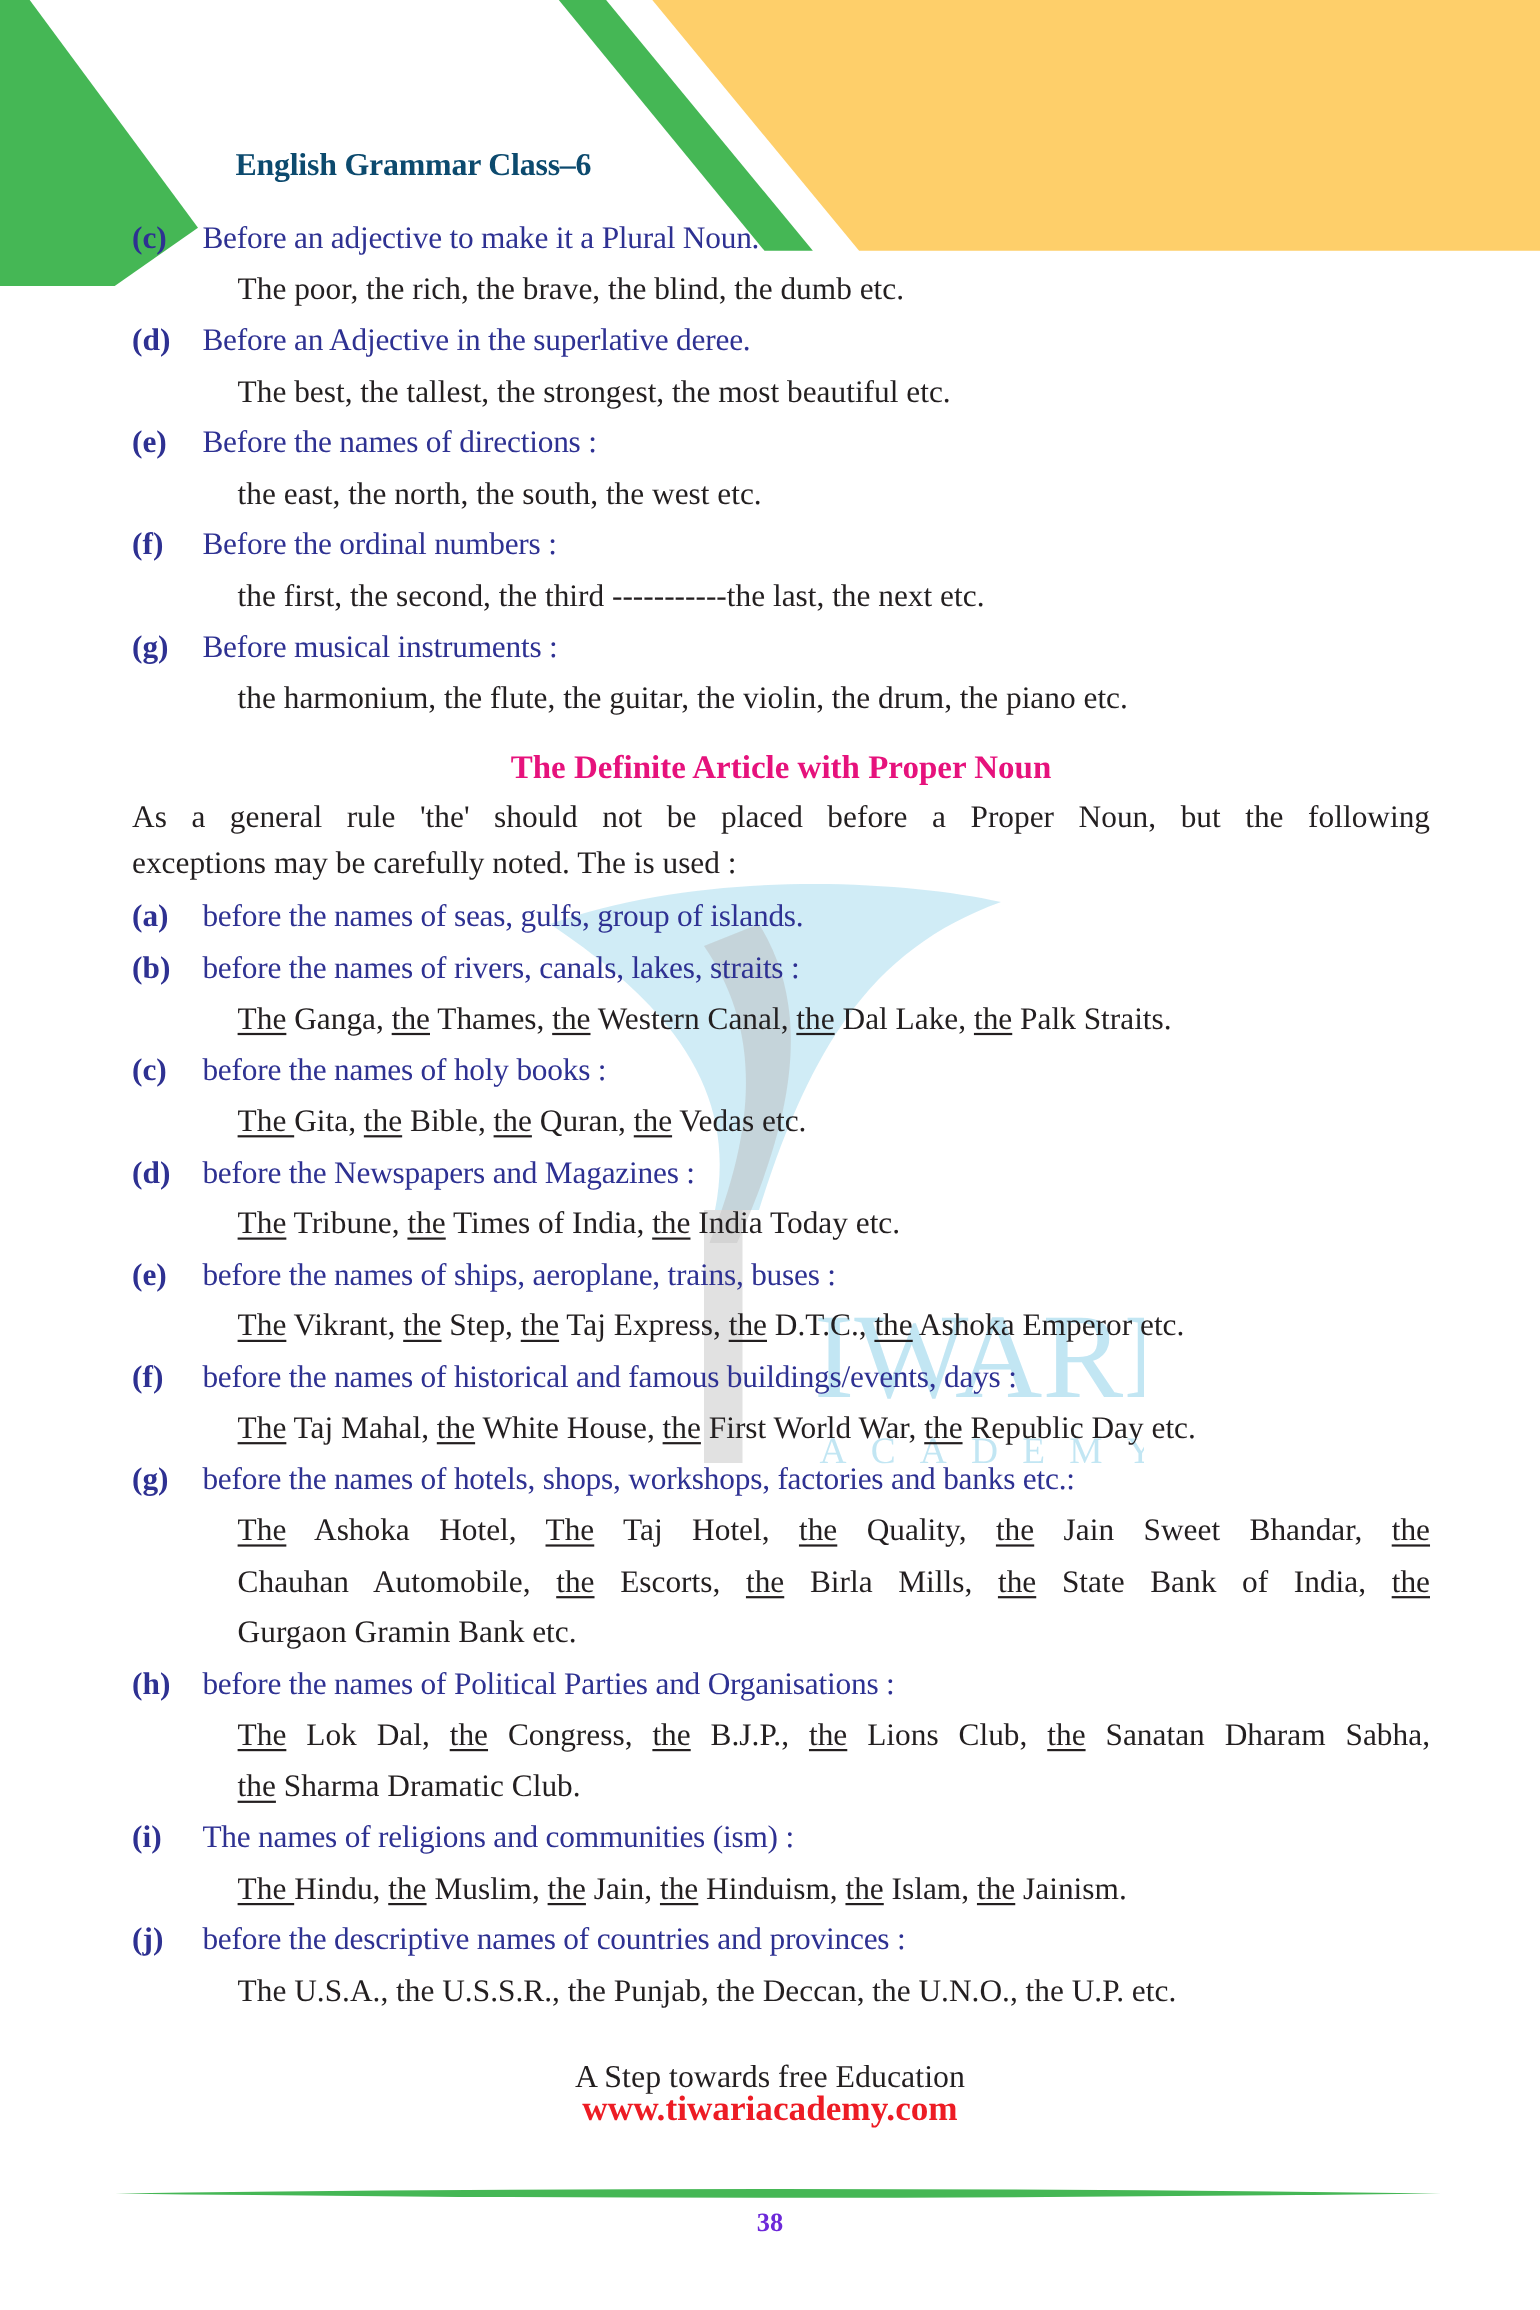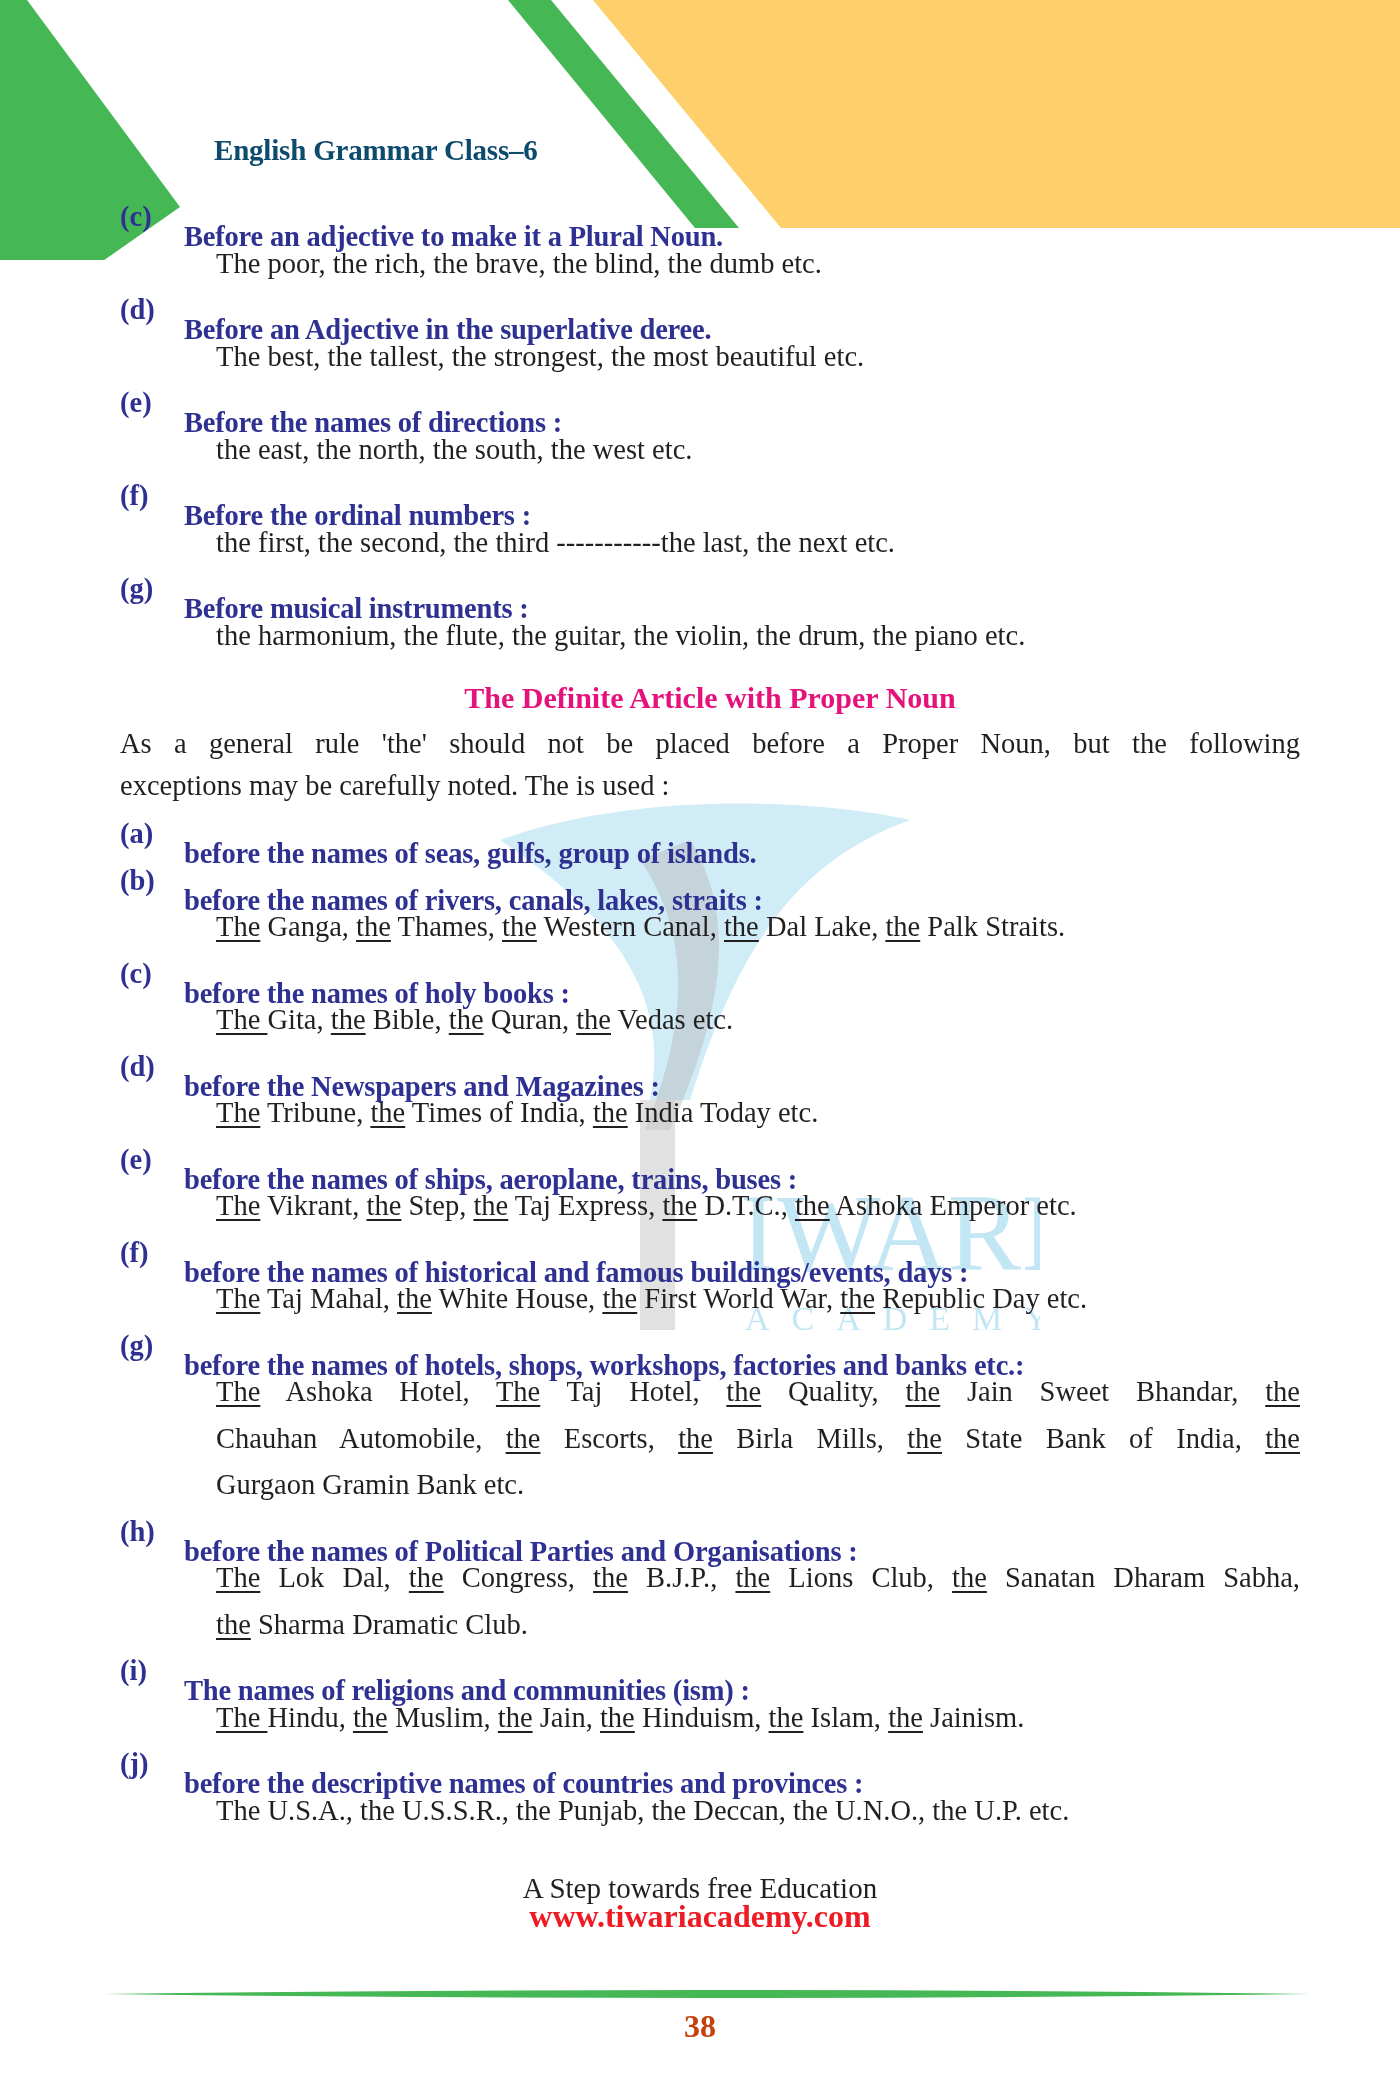"Before an adjective to make" .heading { font-weight: bold -> normal; margin-top: 20px -> none }
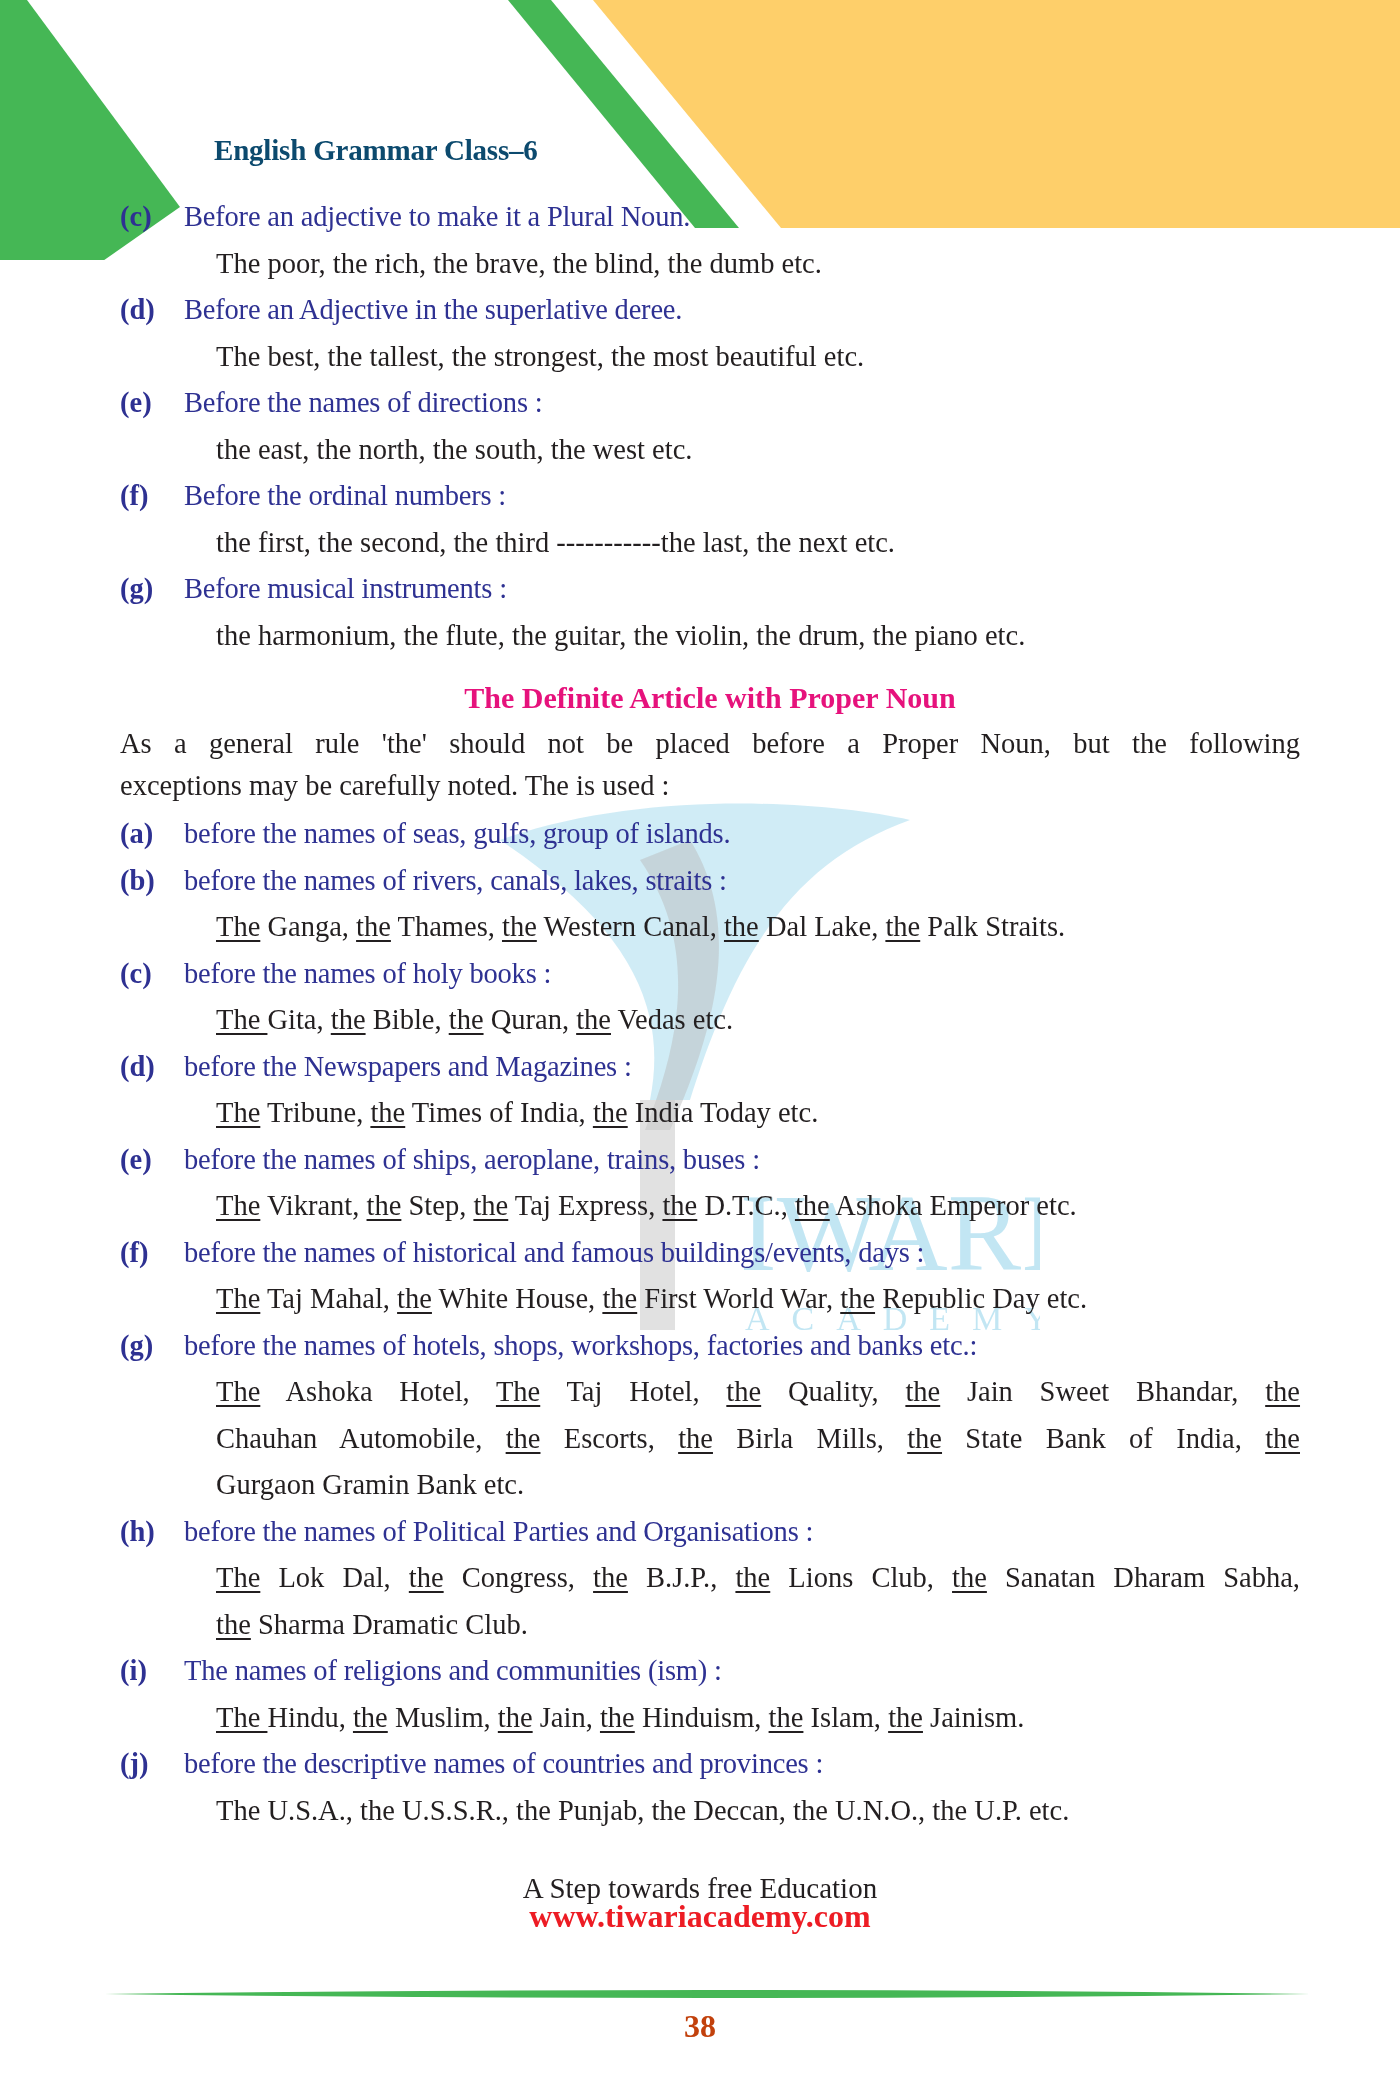"38" .page-num { color: #c2410c -> #6d28d9; font-size: 32px -> 24px }
